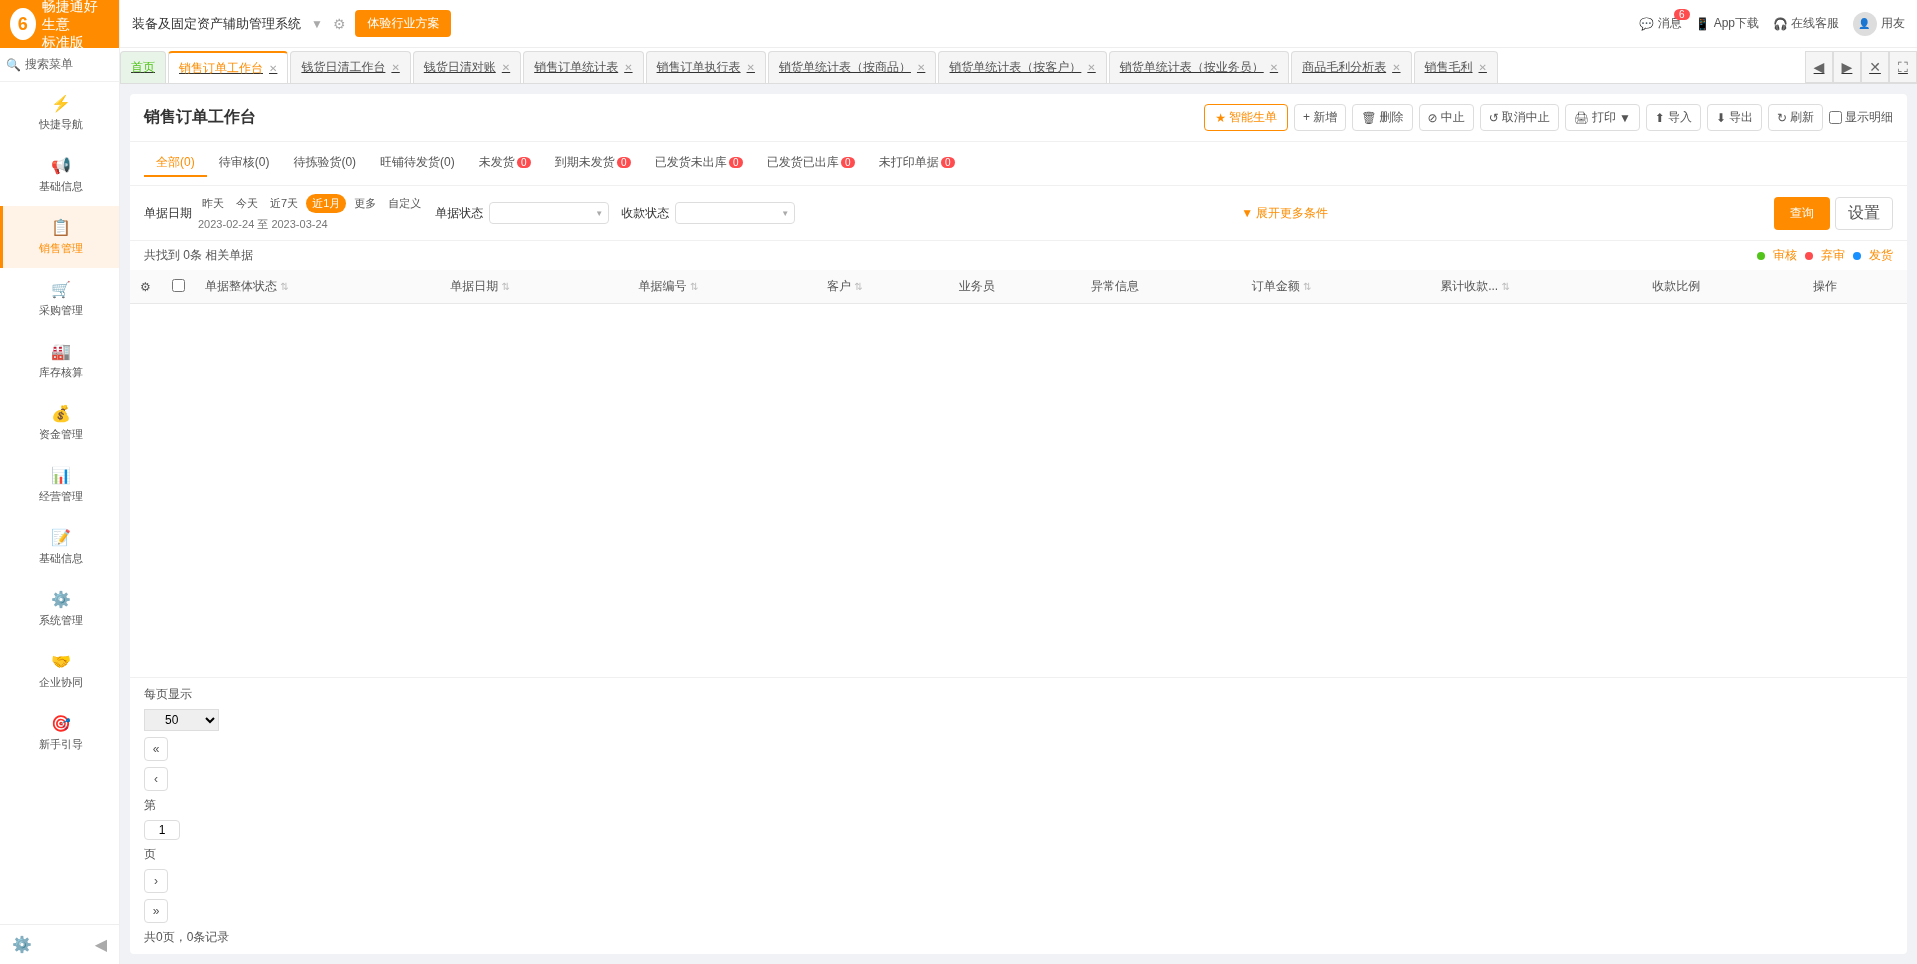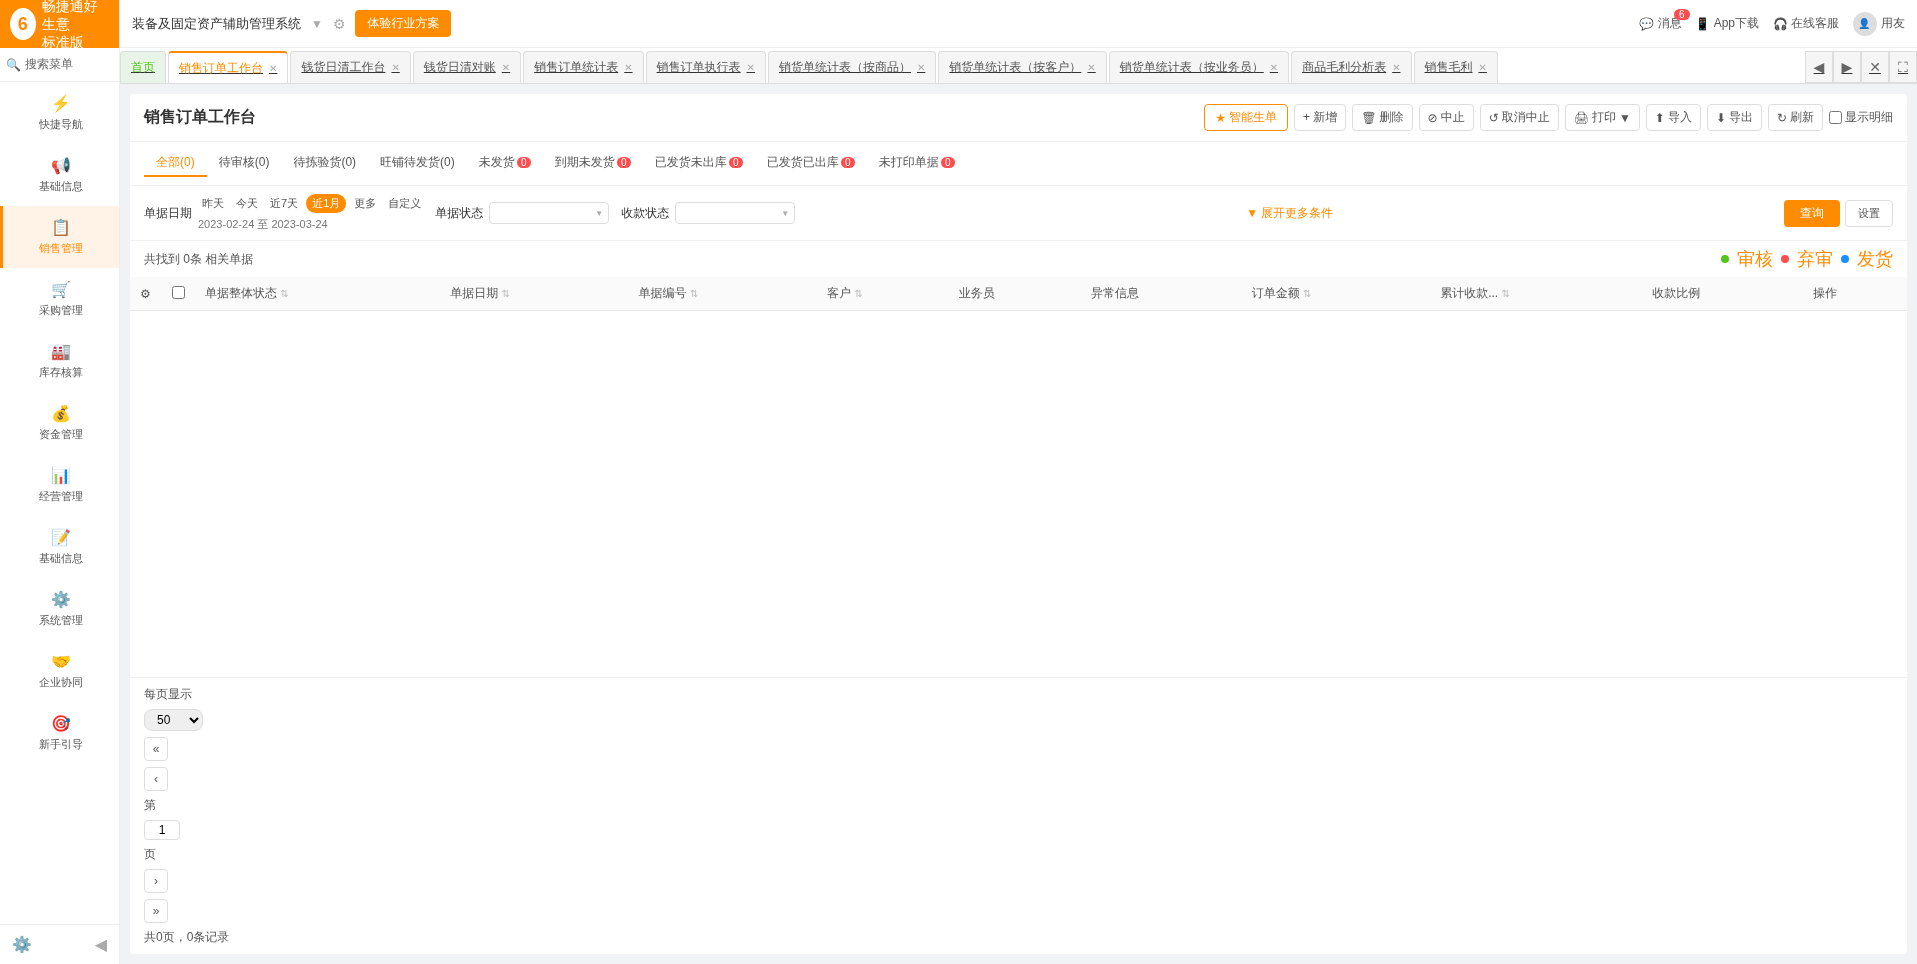"设置" .btn-set { font-size: 11px -> 16px }
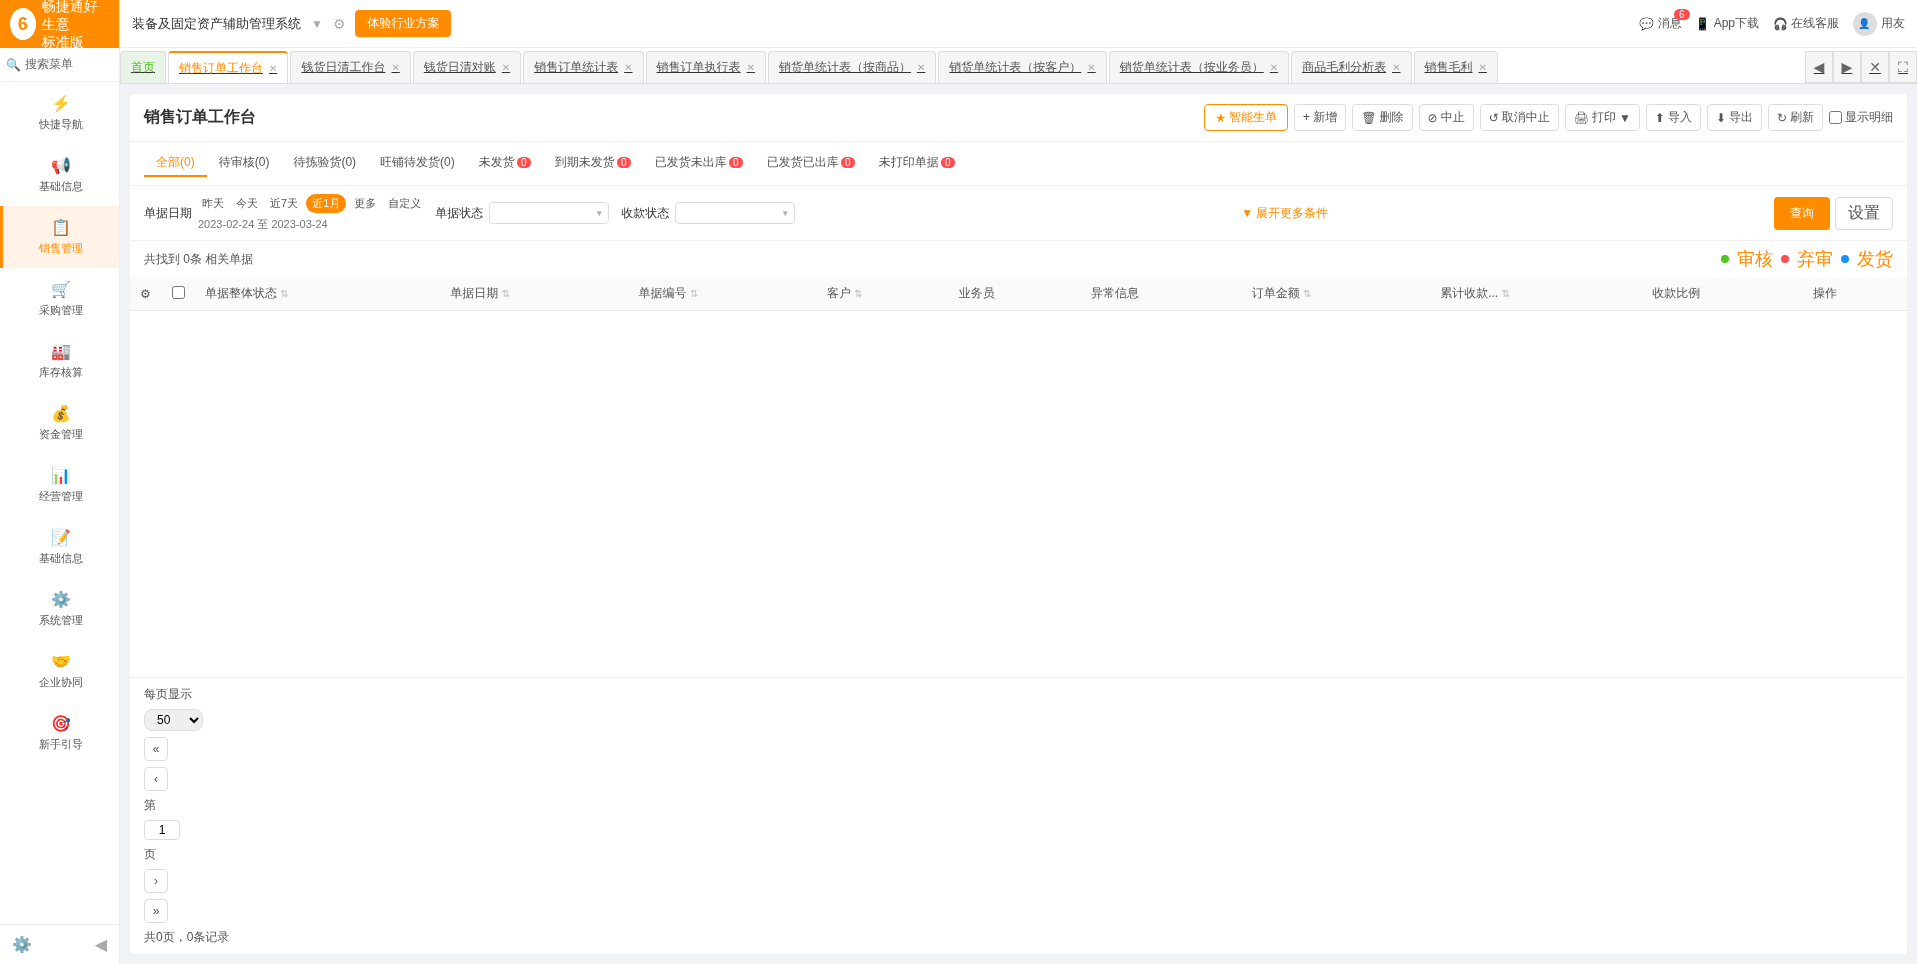"审核" .table-action-btn { font-size: 18px -> 12px }
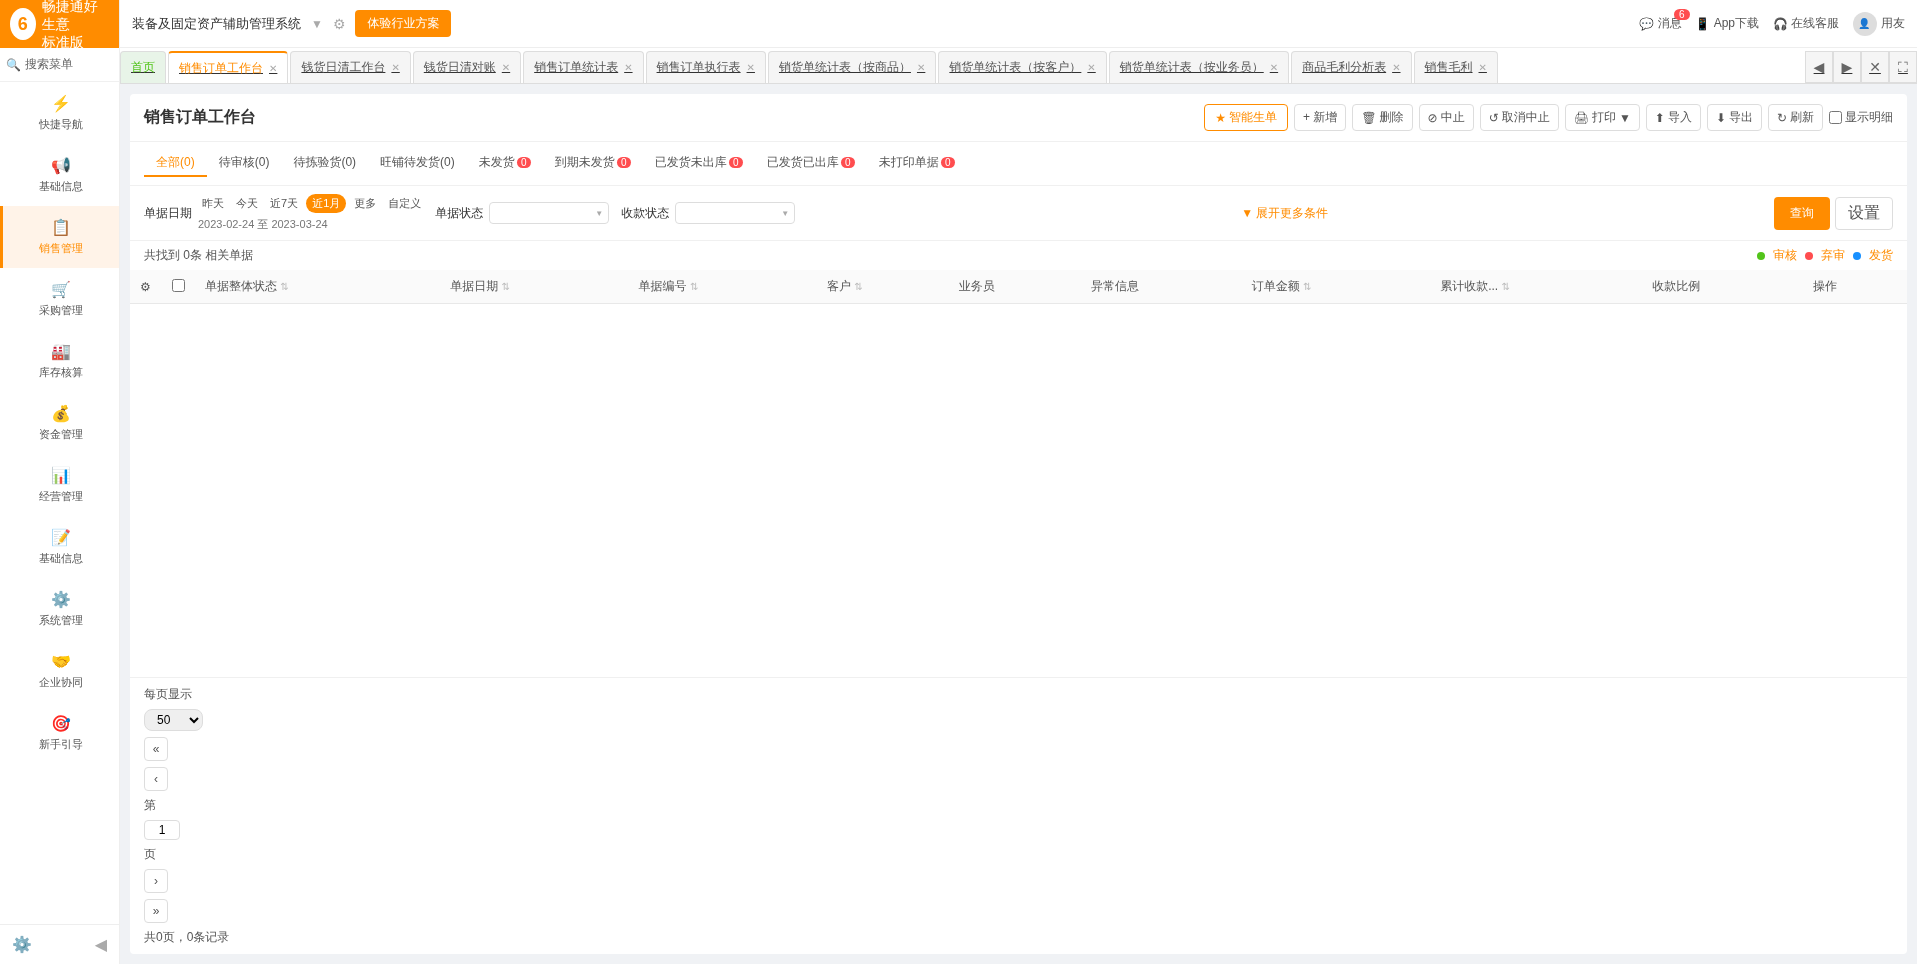"50" .page-size-select { border-radius: 8px -> 0; padding: 2px 8px -> 2px 16px }
